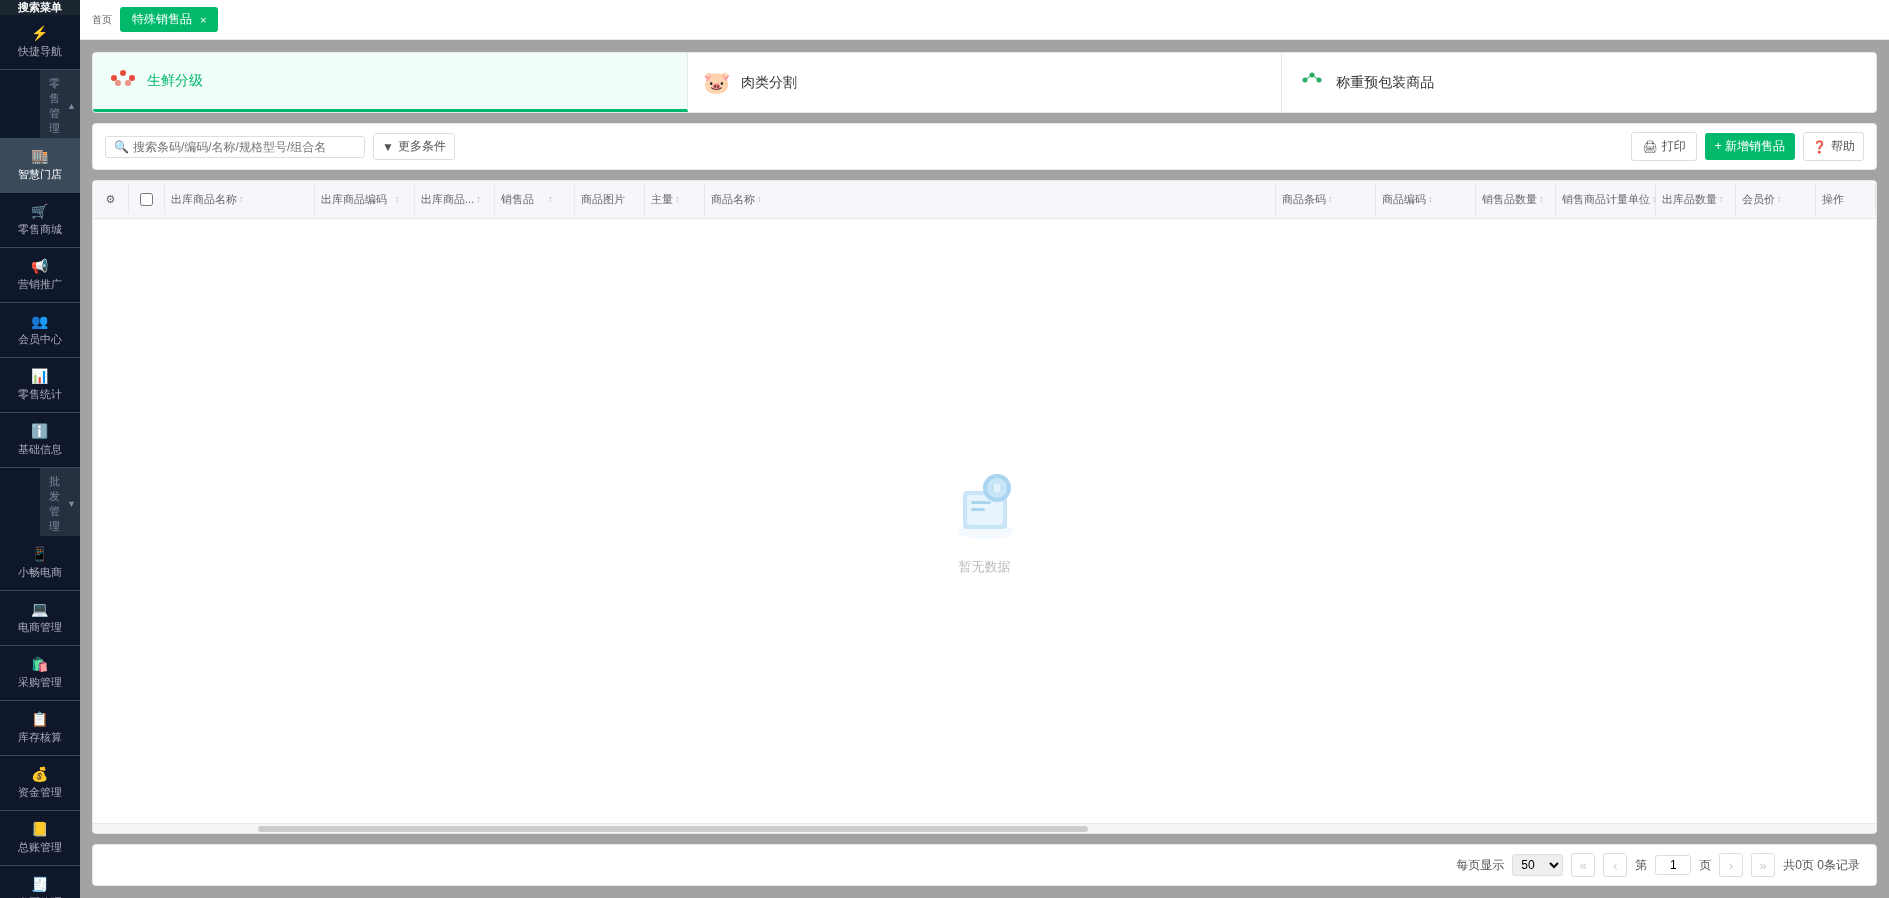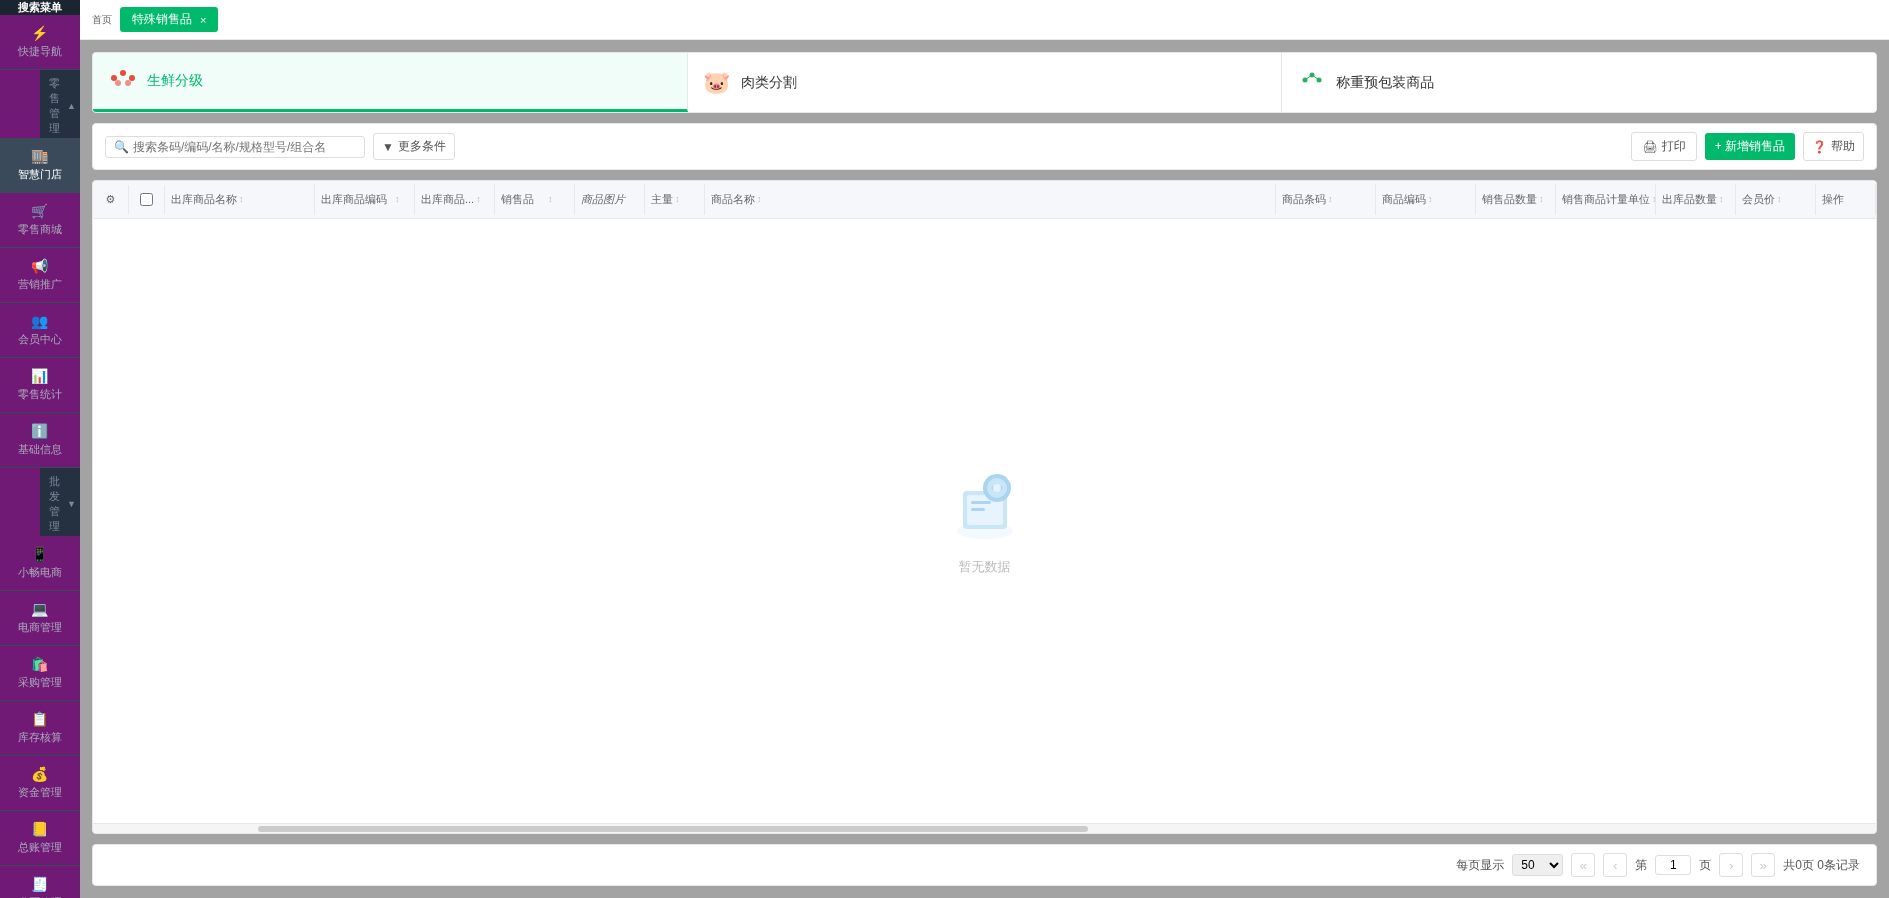"搜索菜单" .sidebar { background: #701a75 -> #0f172a }
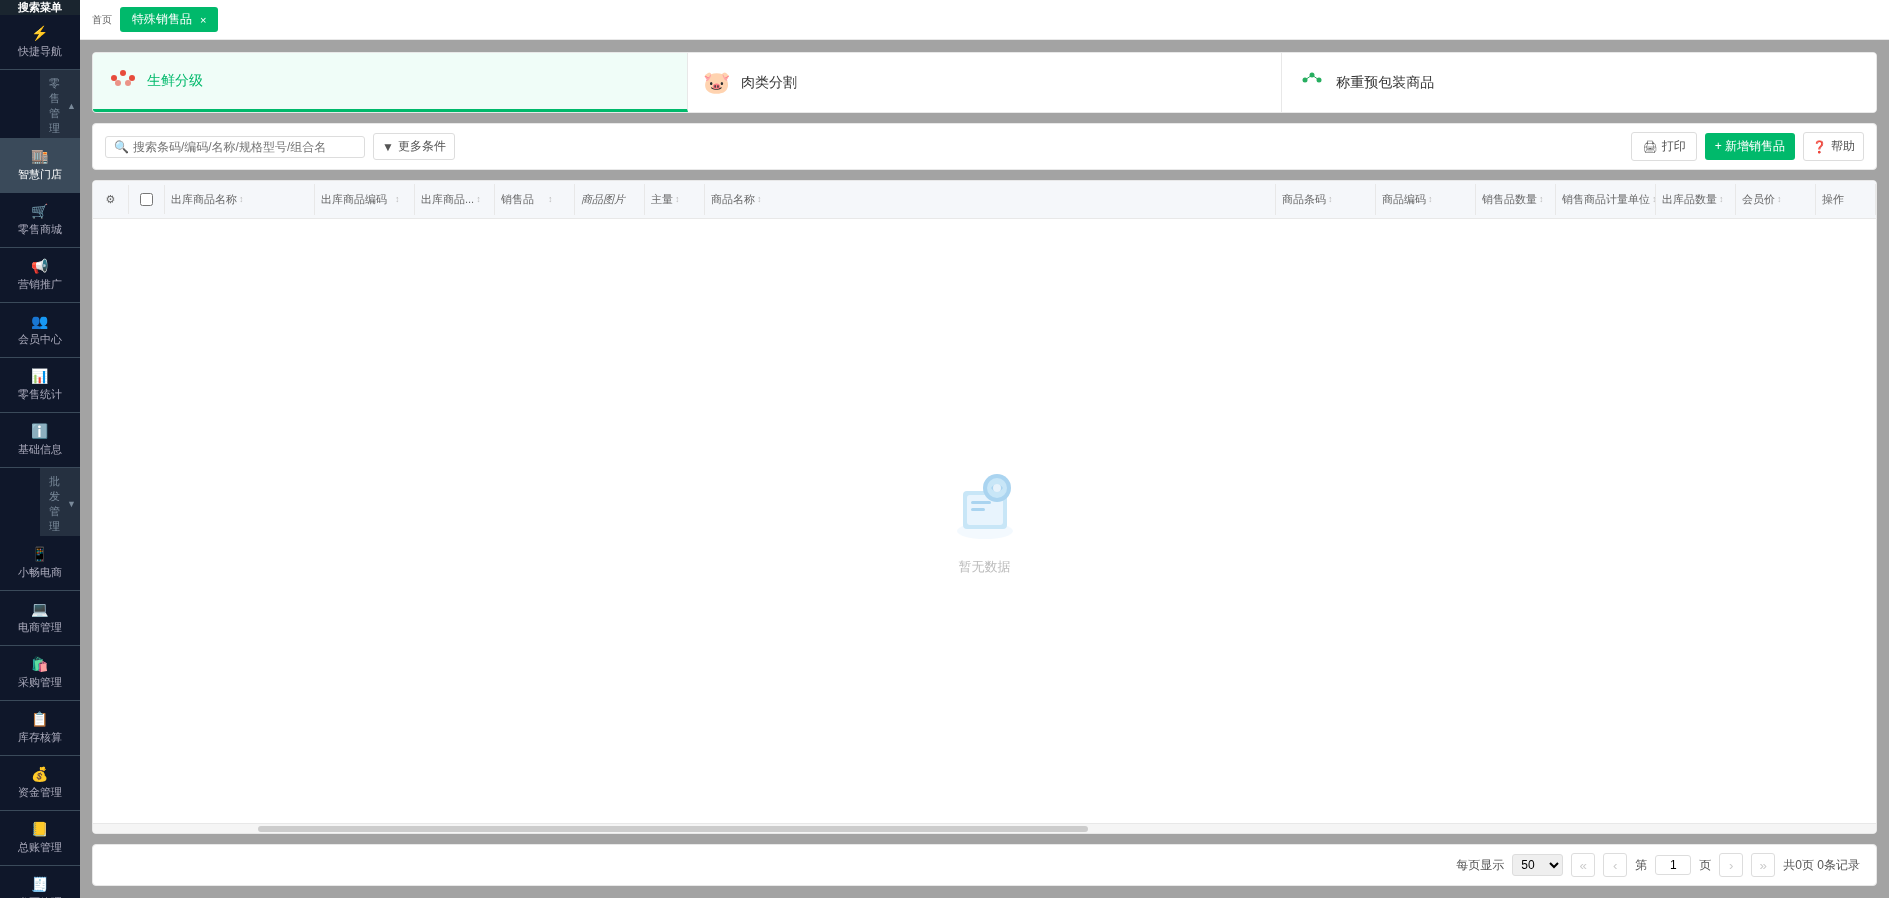"商品图片" .th-image { font-style: italic -> none }
